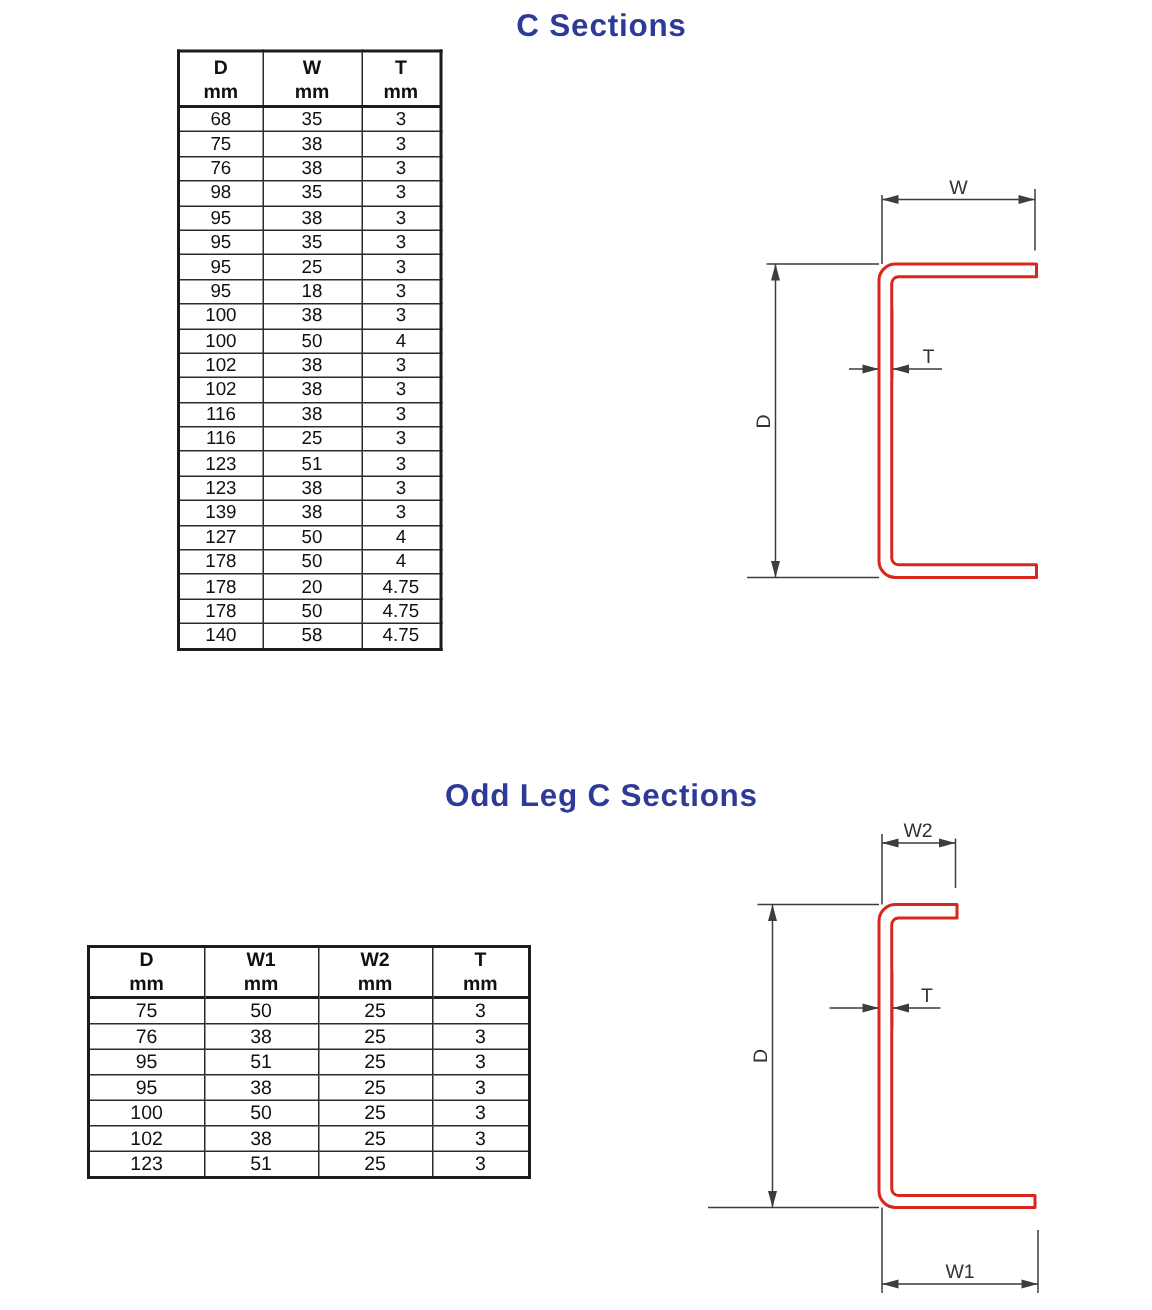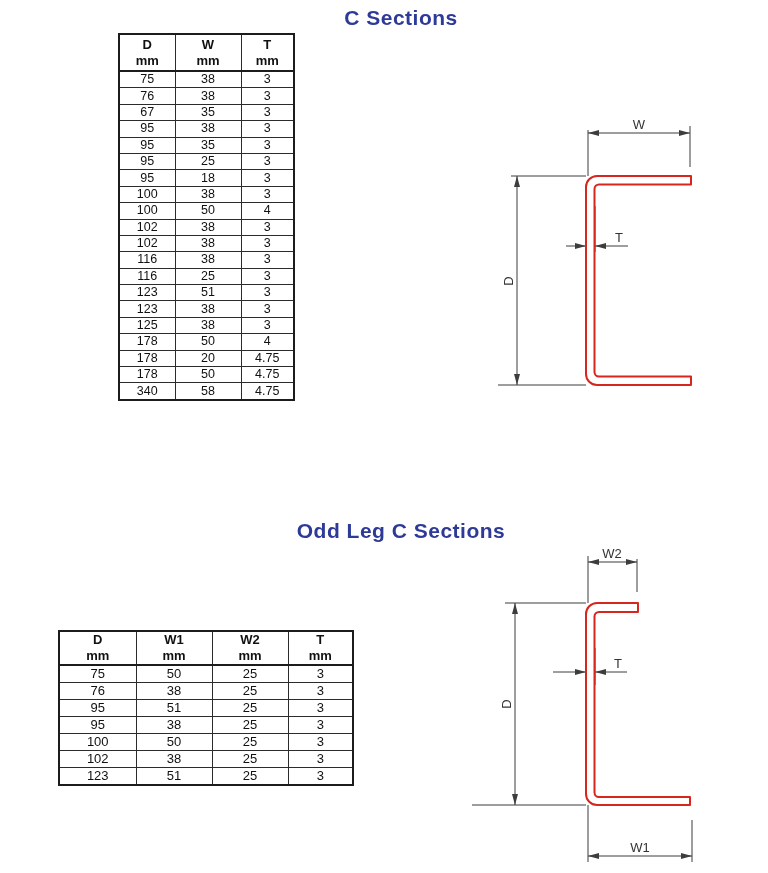"68" tr { html: none -> <tr> <td>68</td> <td>35</td> <td>3</td> </tr> }
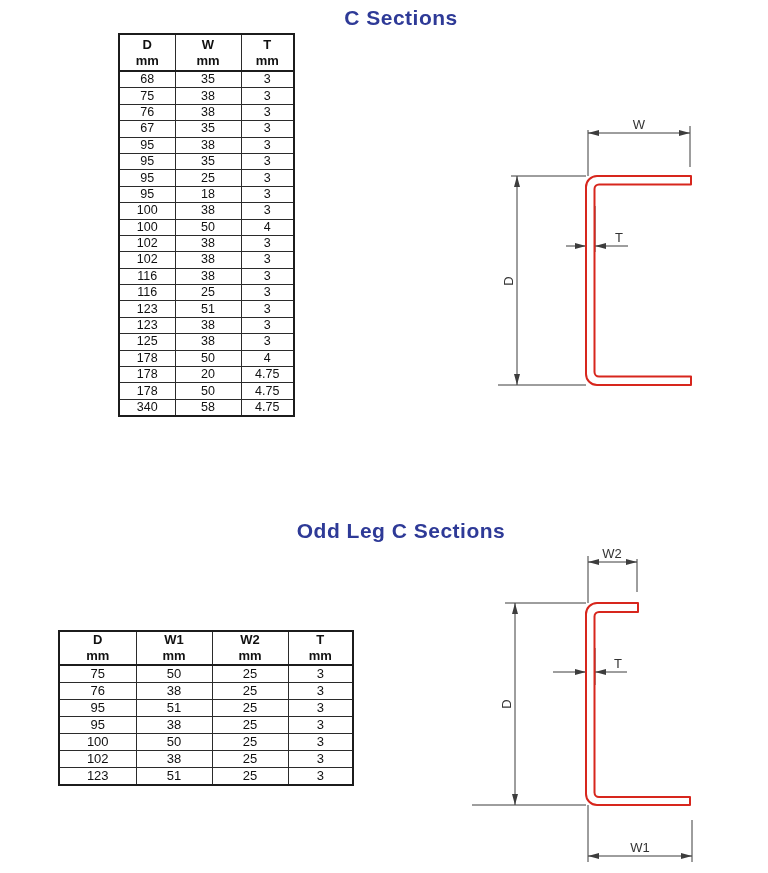"67" td { text: 67 -> 98 }
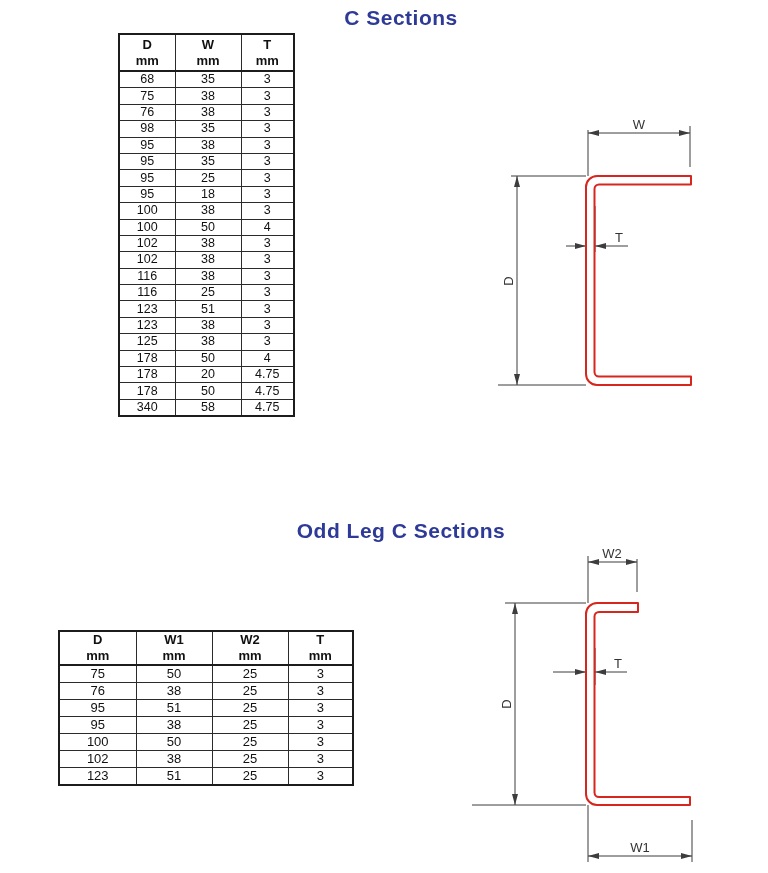"125" td { text: 125 -> 139 }
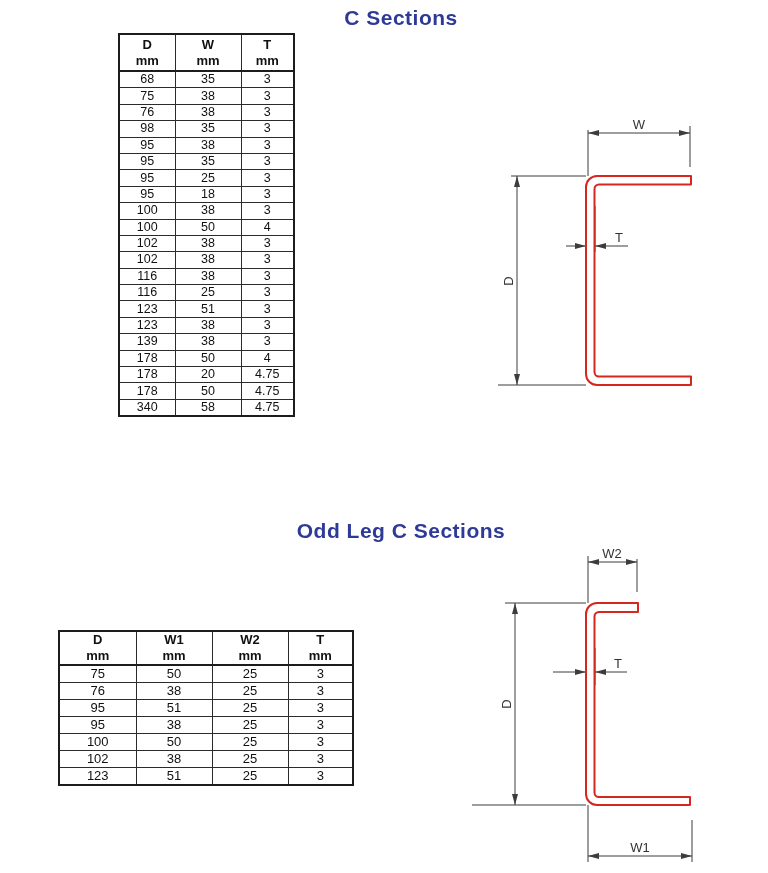"127" tr { html: none -> <tr> <td>127</td> <td>50</td> <td>4</td> </tr> }
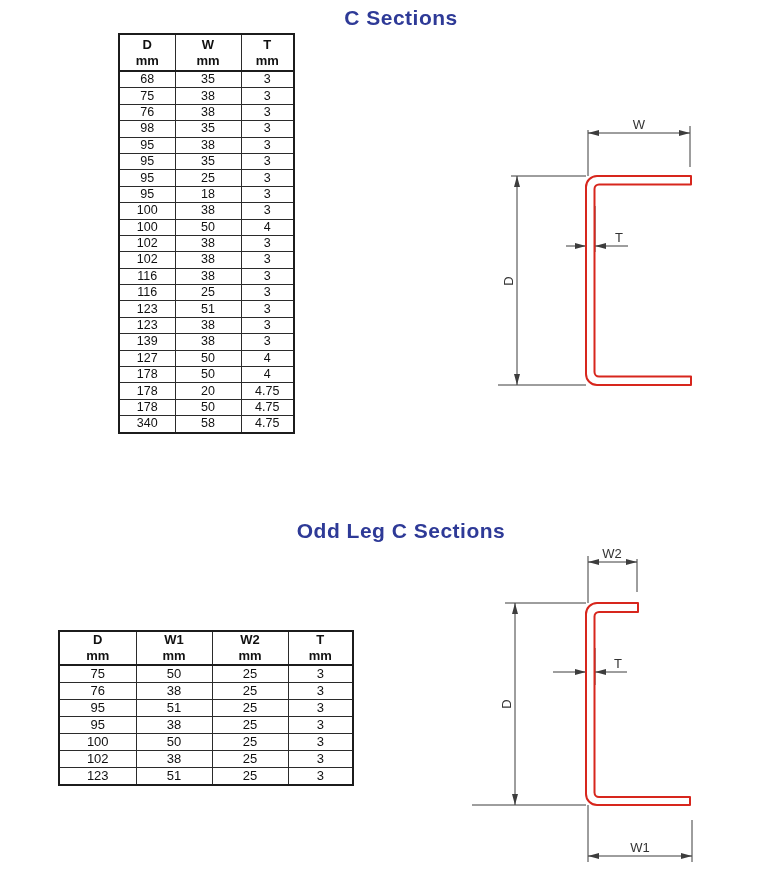"340" td { text: 340 -> 140 }
